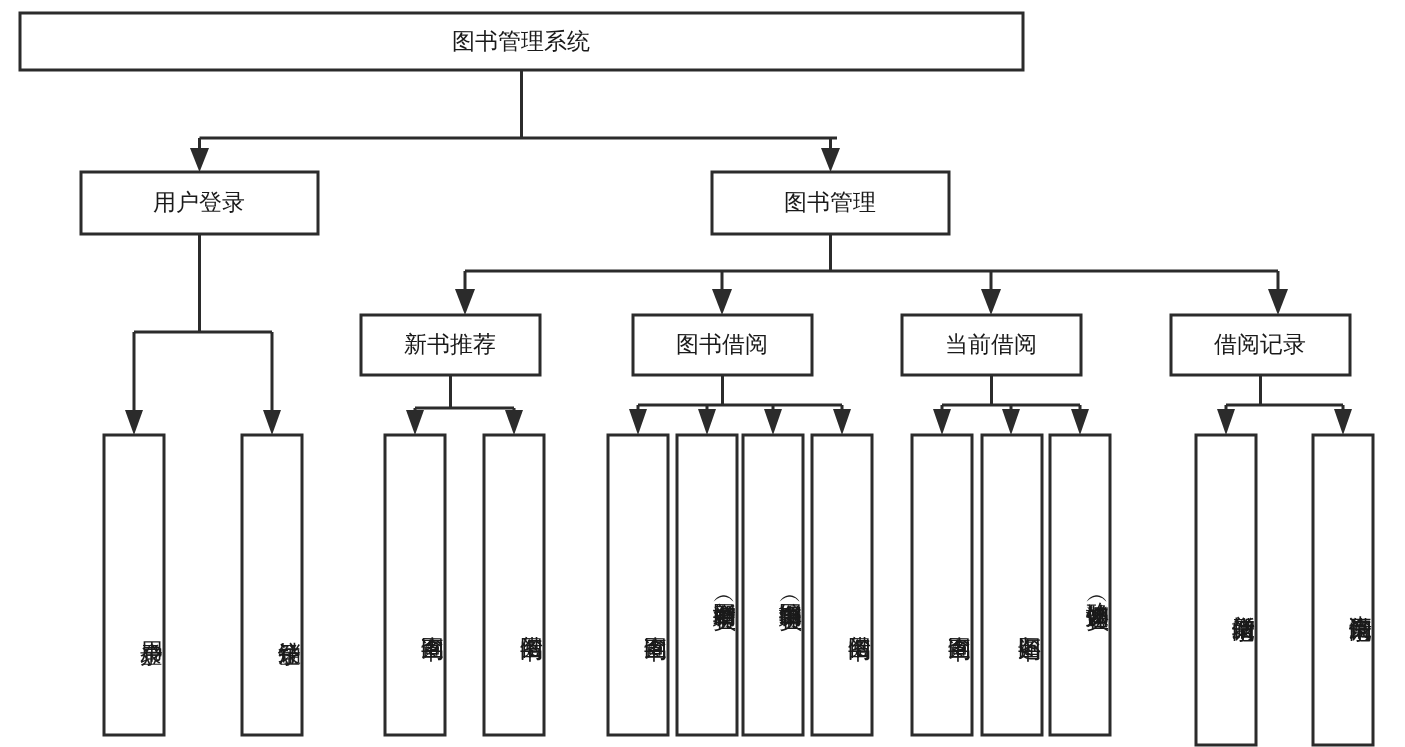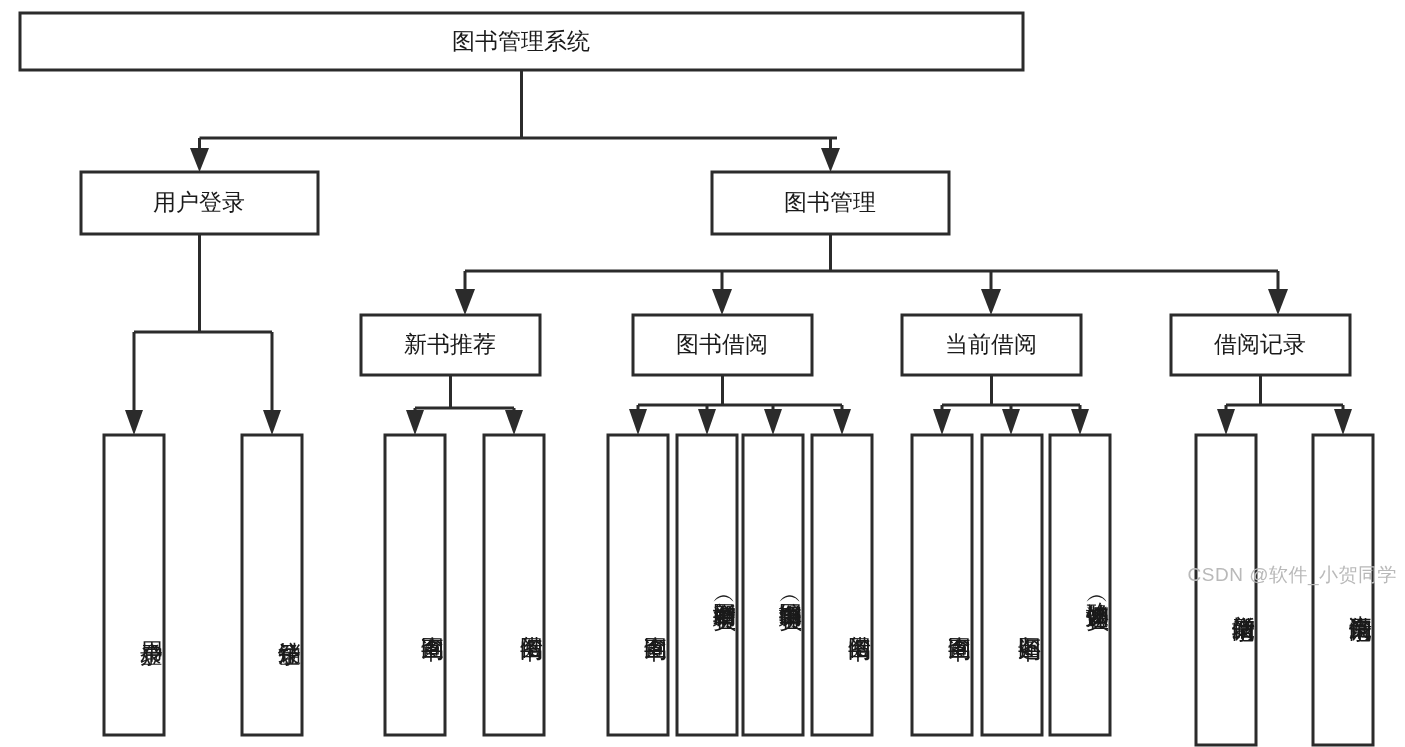"CSDN @软件_小贺同学" div.watermark { html: <div>CSDN @软件_小贺同学</div> -> none }
